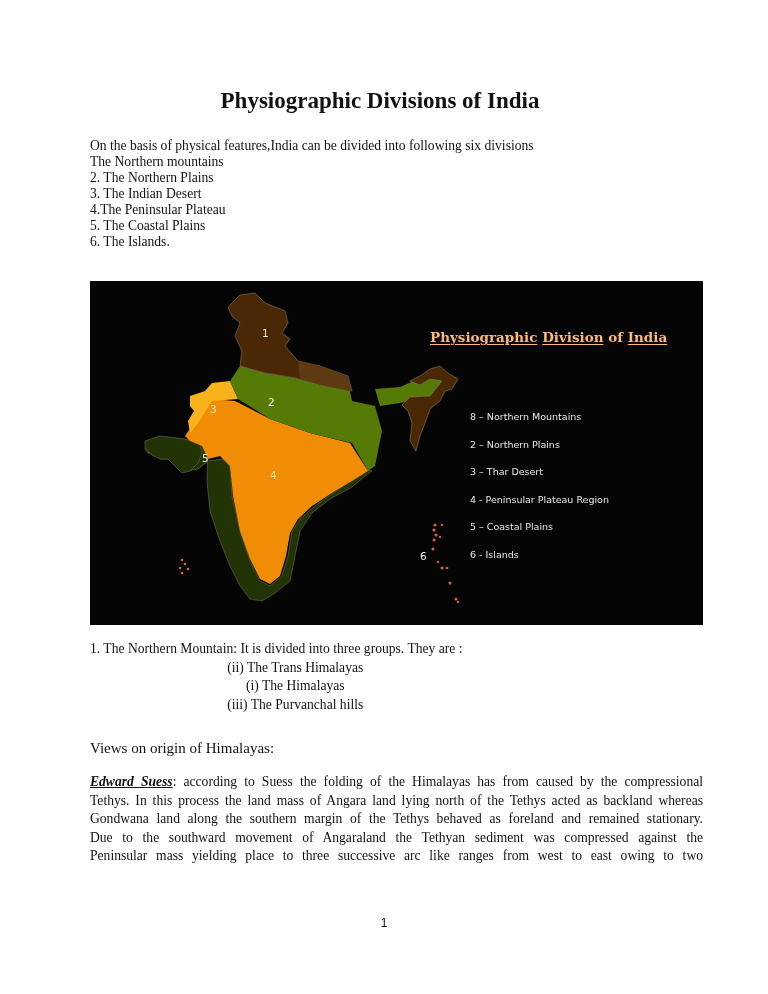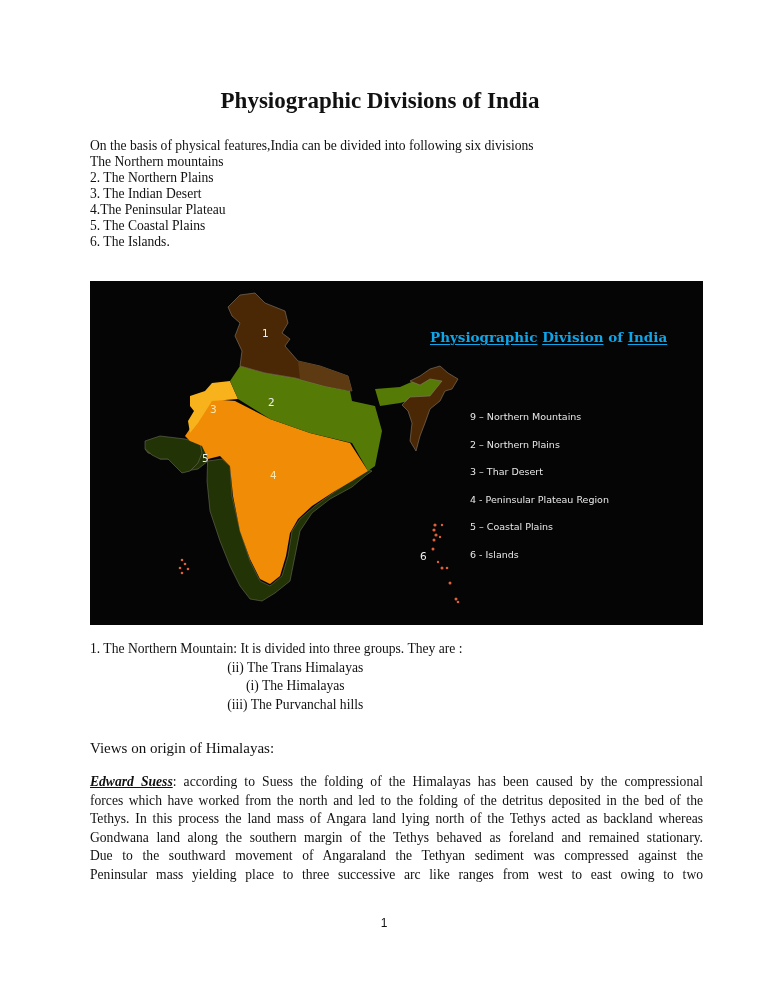"Physiographic Division of India" .map-title { color: #0ea5e9 -> #fdba74 }
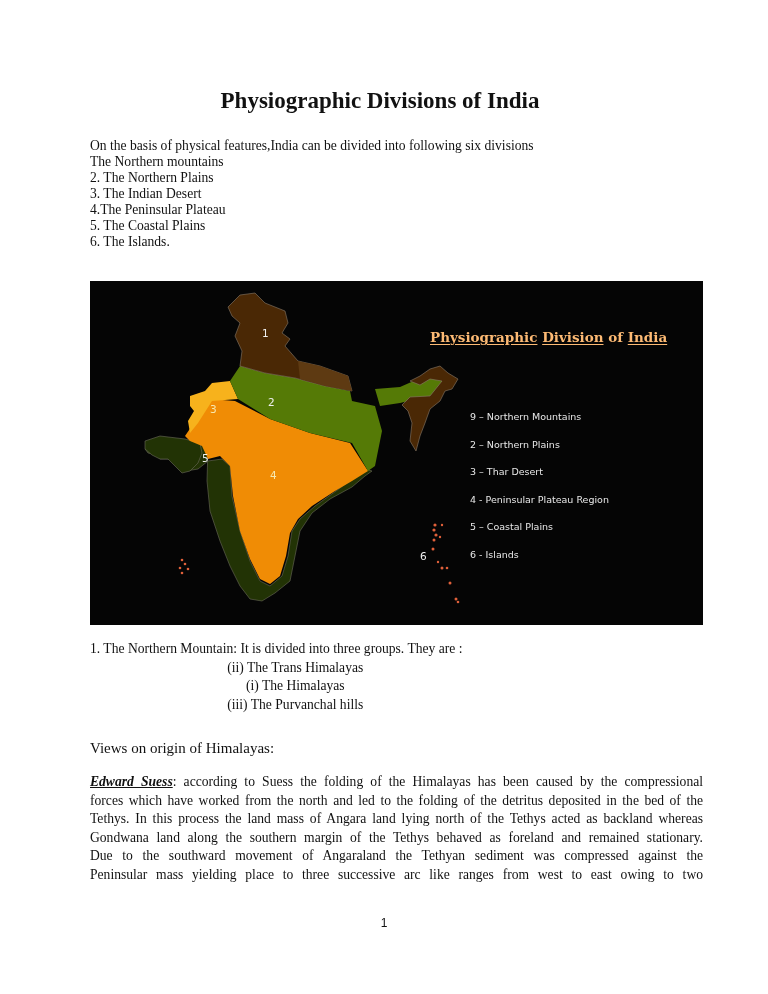"9 – Northern Mountains" div.legend-item { text: 9 -> 8 }
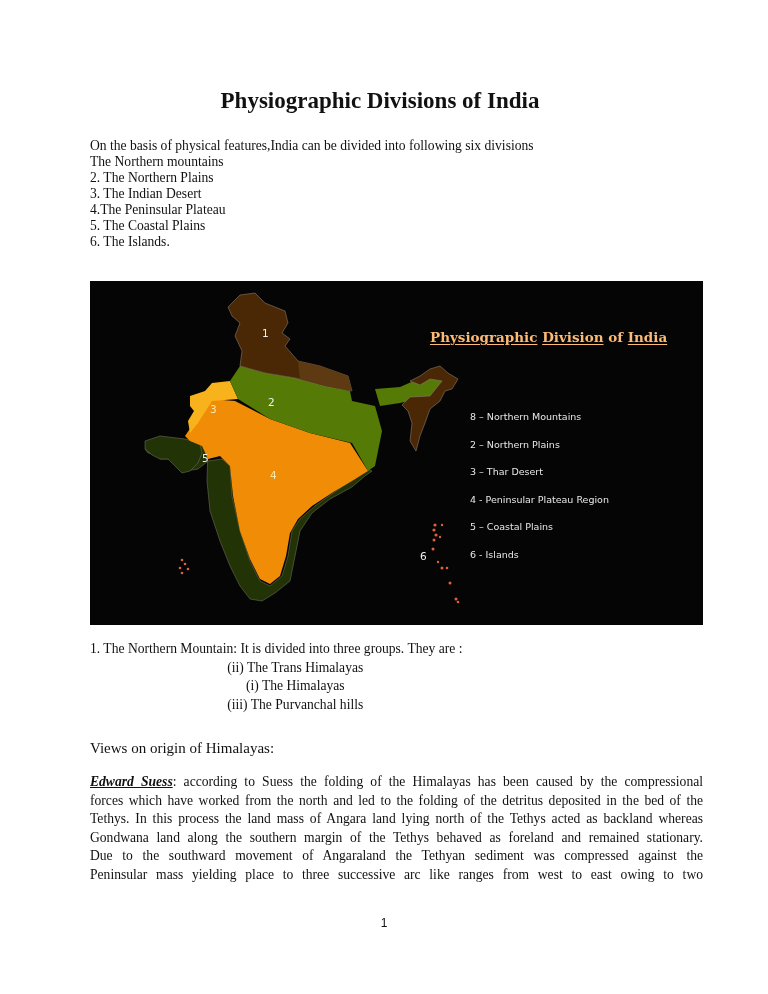": according to Suess the" span { text: been -> from }
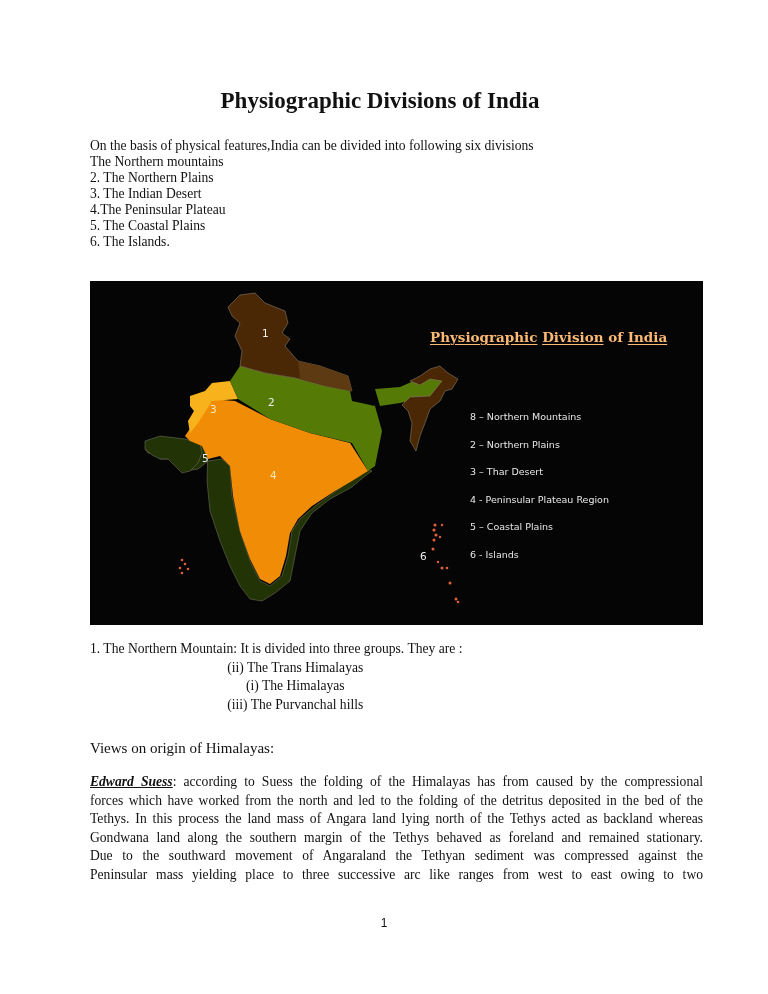"forces which have worked from" div { html: <div>forces which have worked from the north and led to the folding of the detritus deposited in the bed of the</div> -> none }
